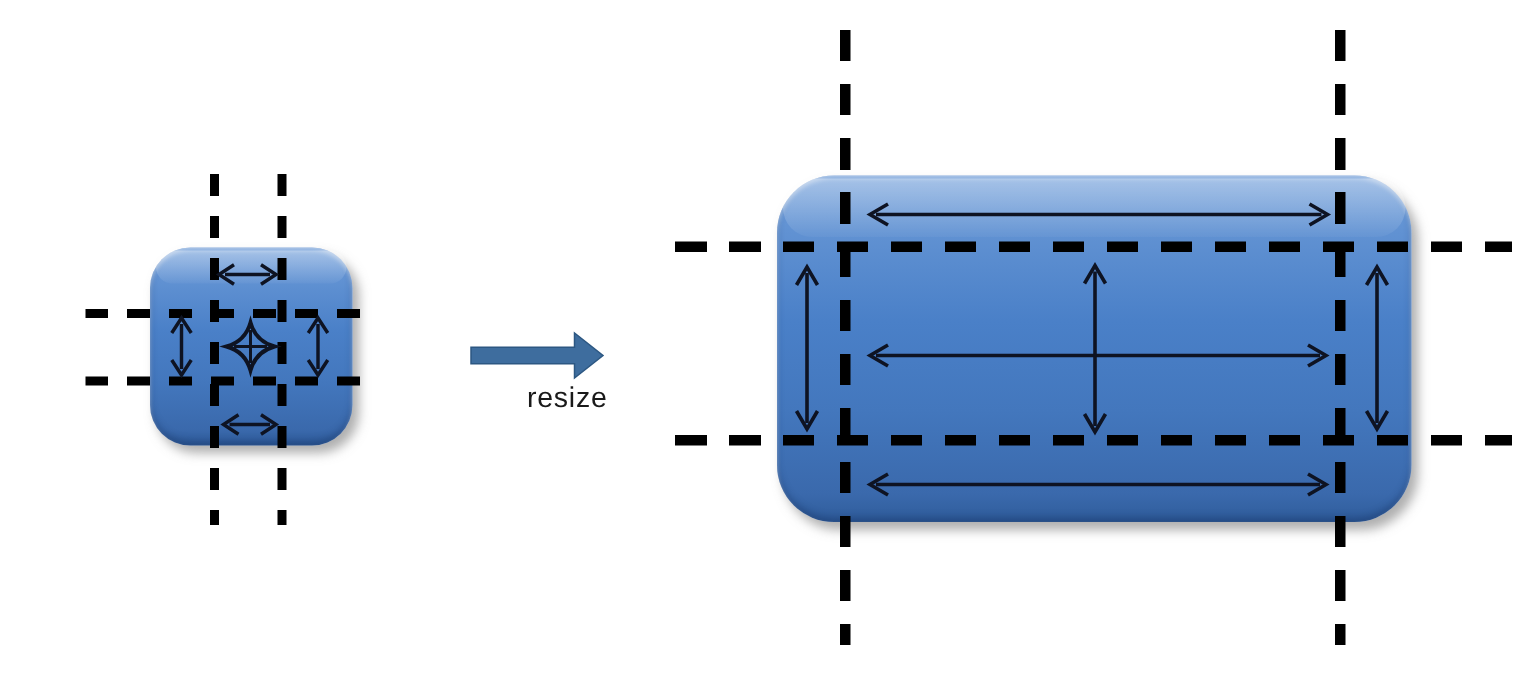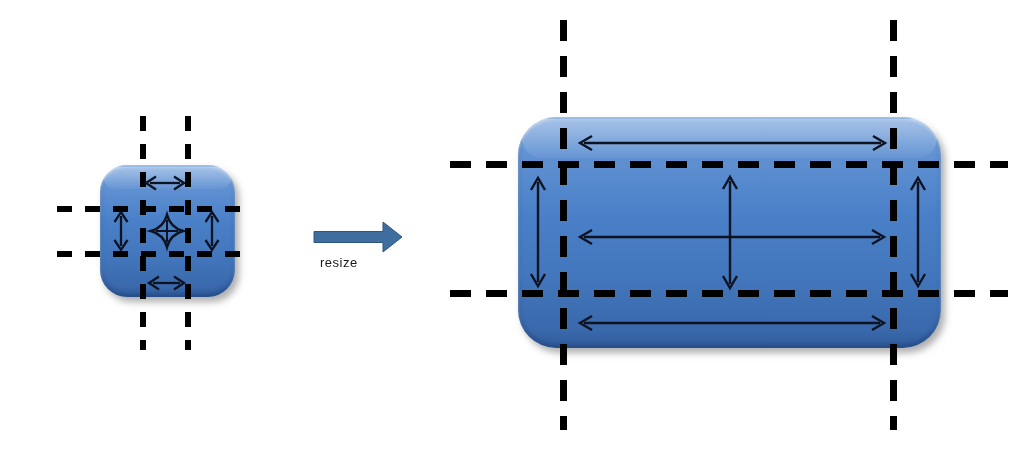"resize" .resize-label { font-size: 13px -> 19px; text-align: left -> right }
